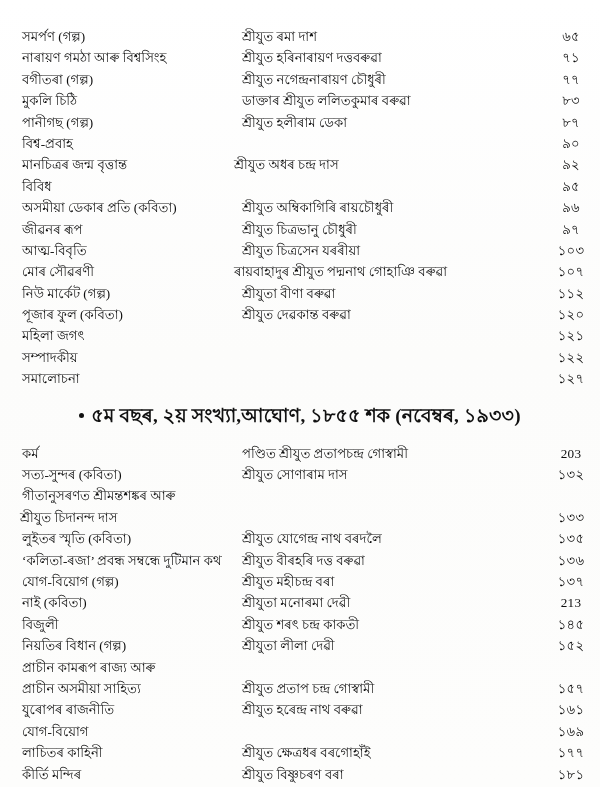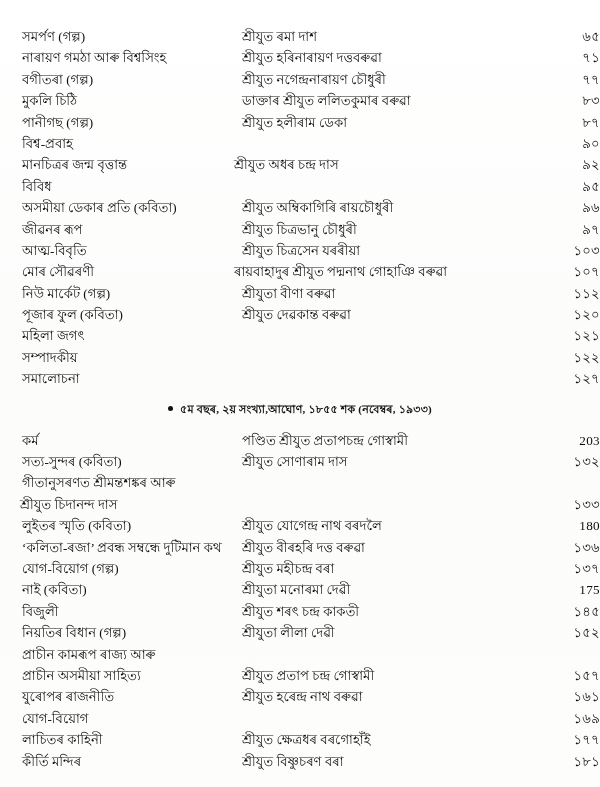"৬৫" .c-page { text-align: right -> center }
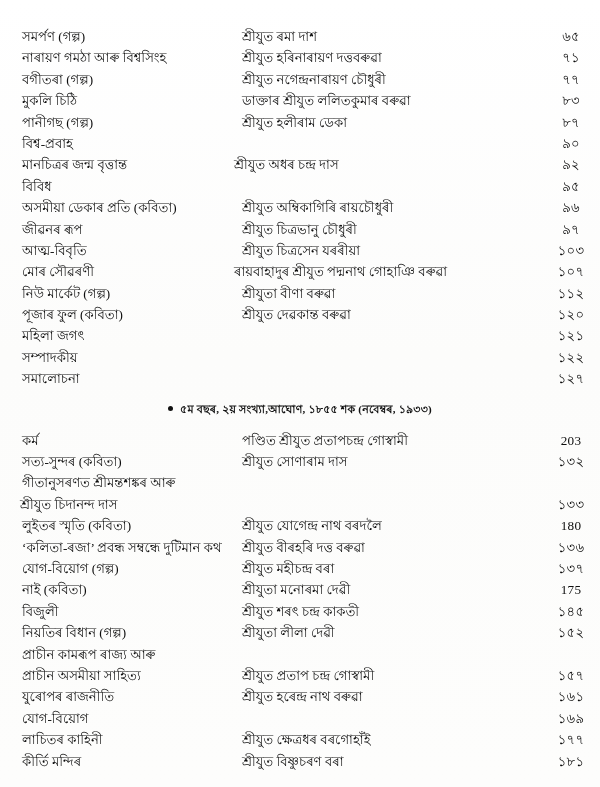"৫ম বছৰ, ২য় সংখ্যা,আঘোণ, ১৮৫৫" .section-header { font-size: 11px -> 19px }
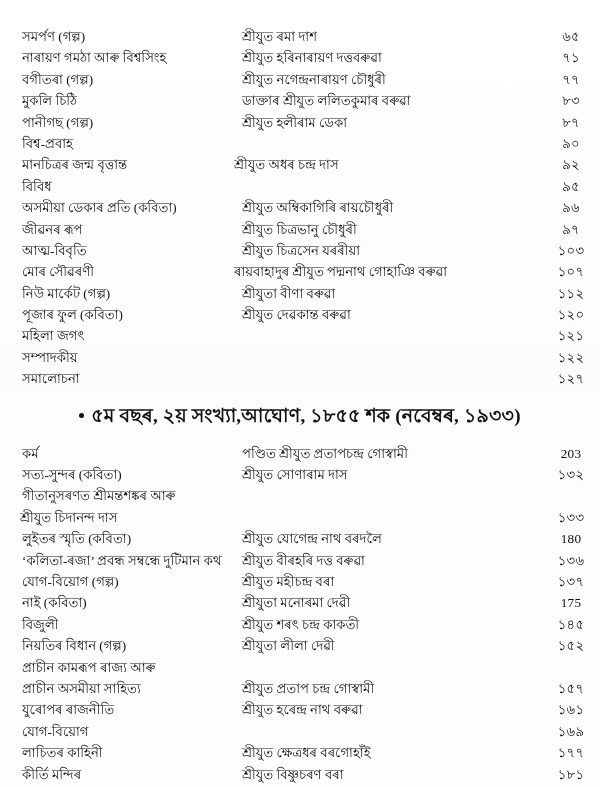"180" div.c-page { text: 180 -> ১৩৫ }
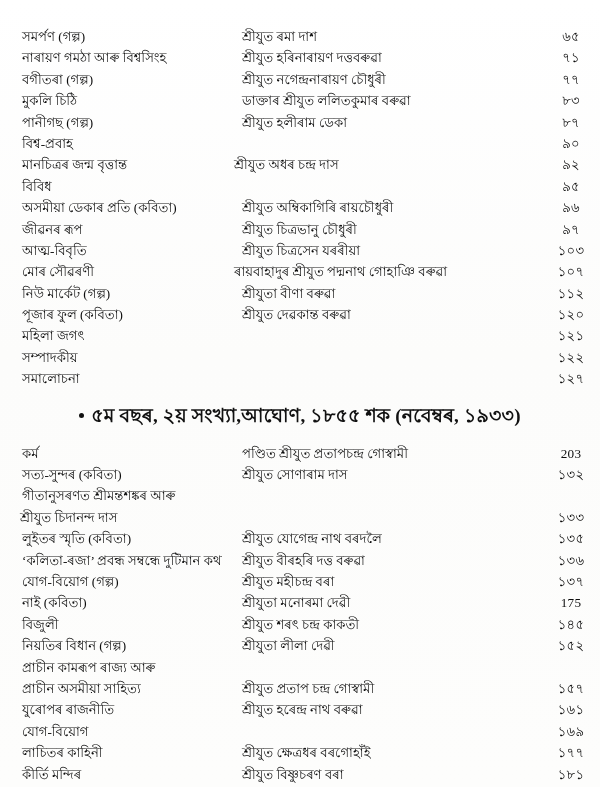"175" div.c-page { text: 175 -> 213 }
